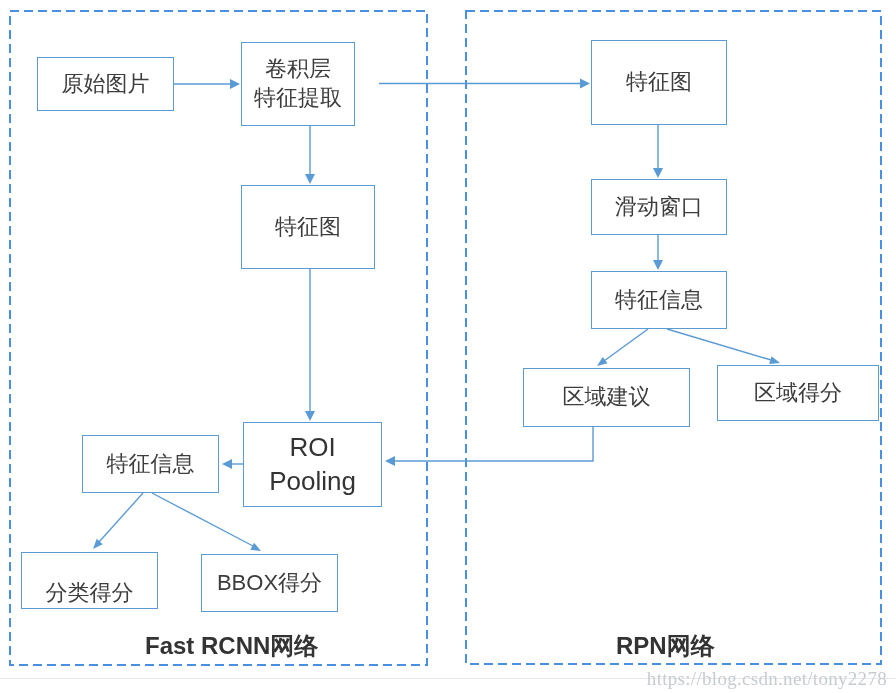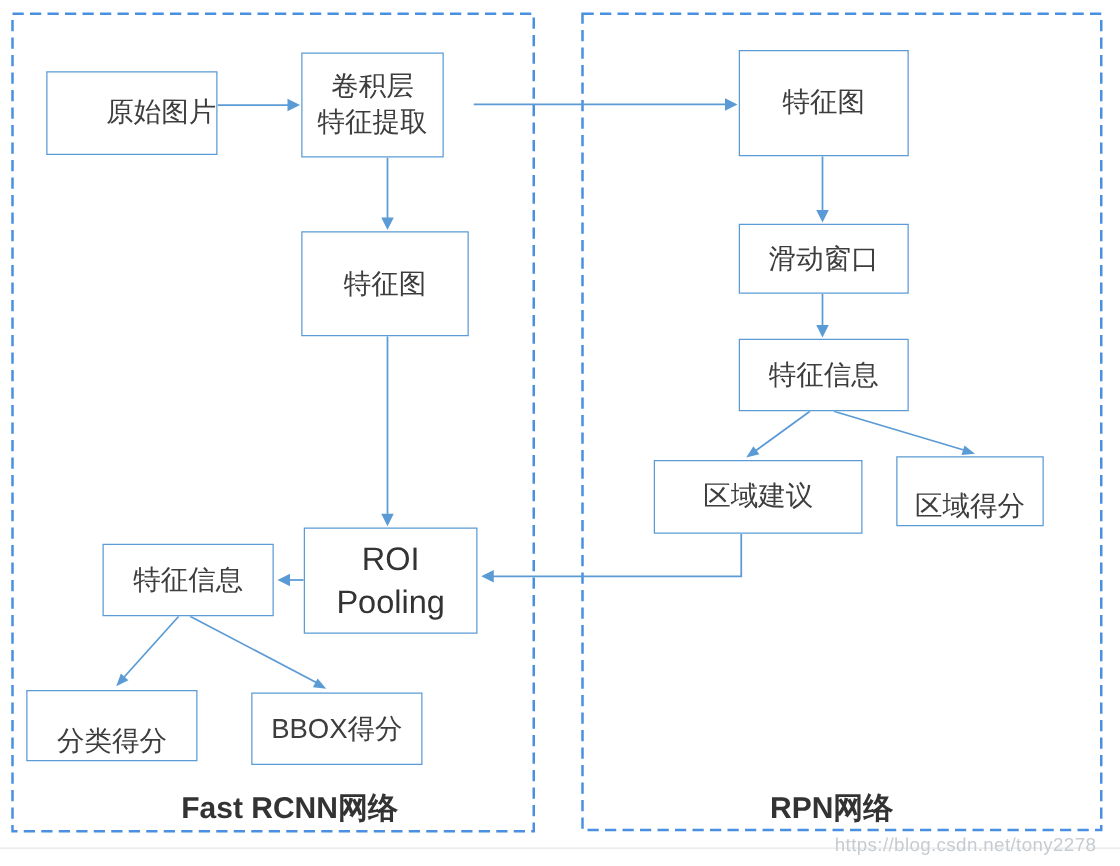"原始图片" div.node { align-items: flex-end -> none; height: 67px -> 54px }
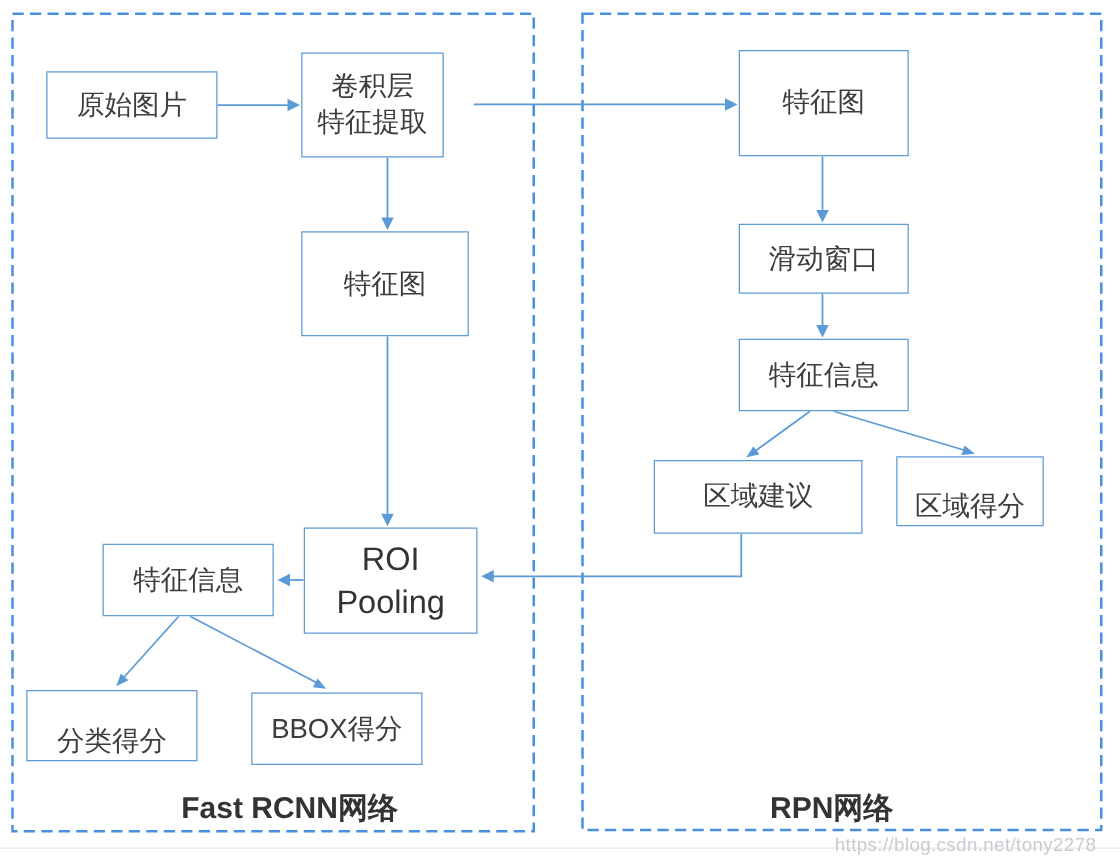"区域得分" div.node { justify-content: flex-end -> none; width: 118px -> 162px }
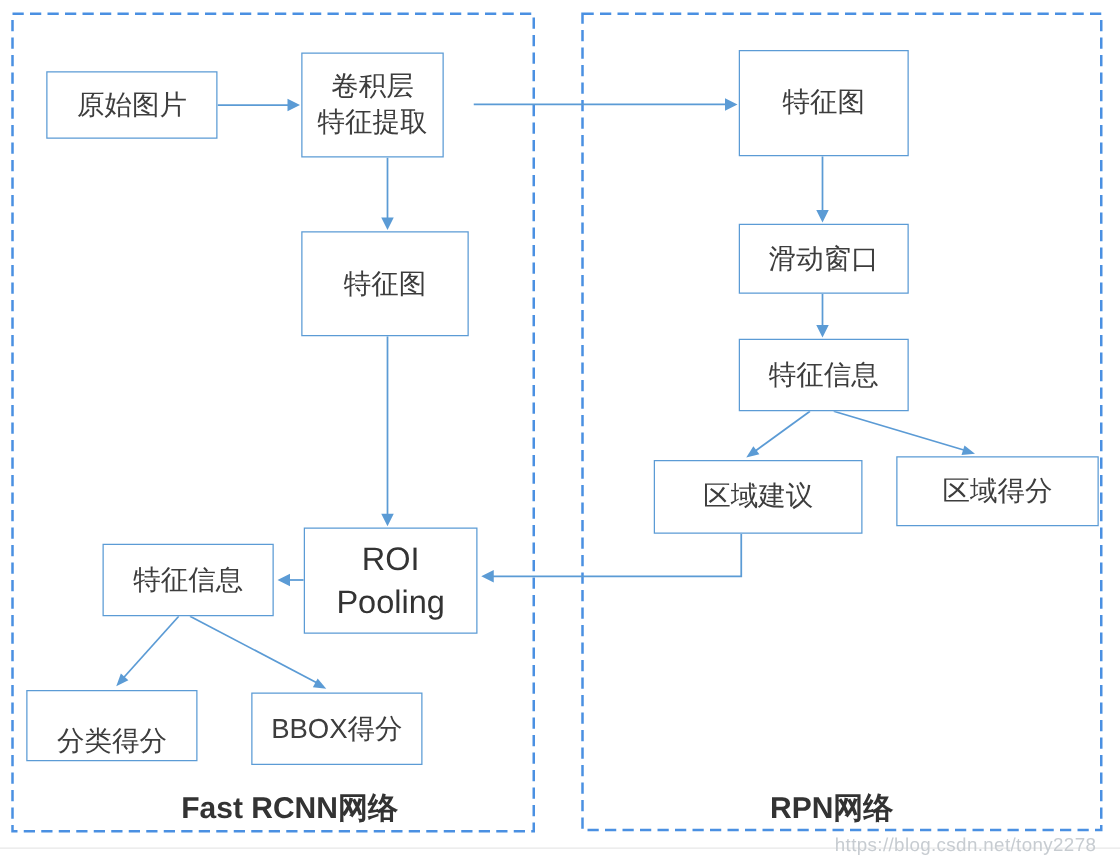"https://blog.csdn.net/tony2278" .watermark { font-family: Liberation Sans, sans-serif -> Liberation Serif, serif; font-size: 15px -> 19px; right: 19px -> 9px }
